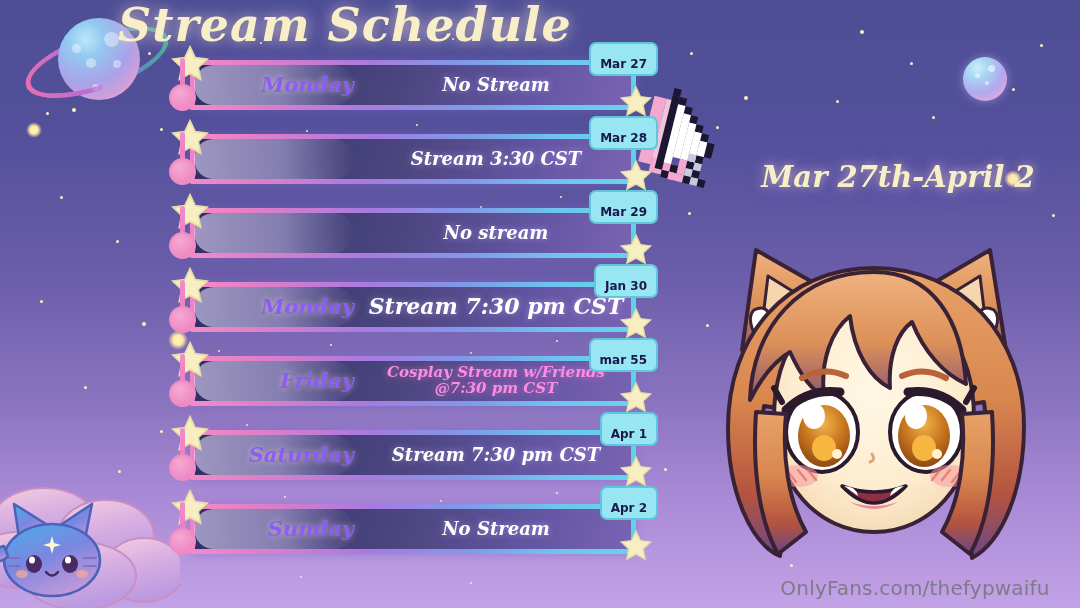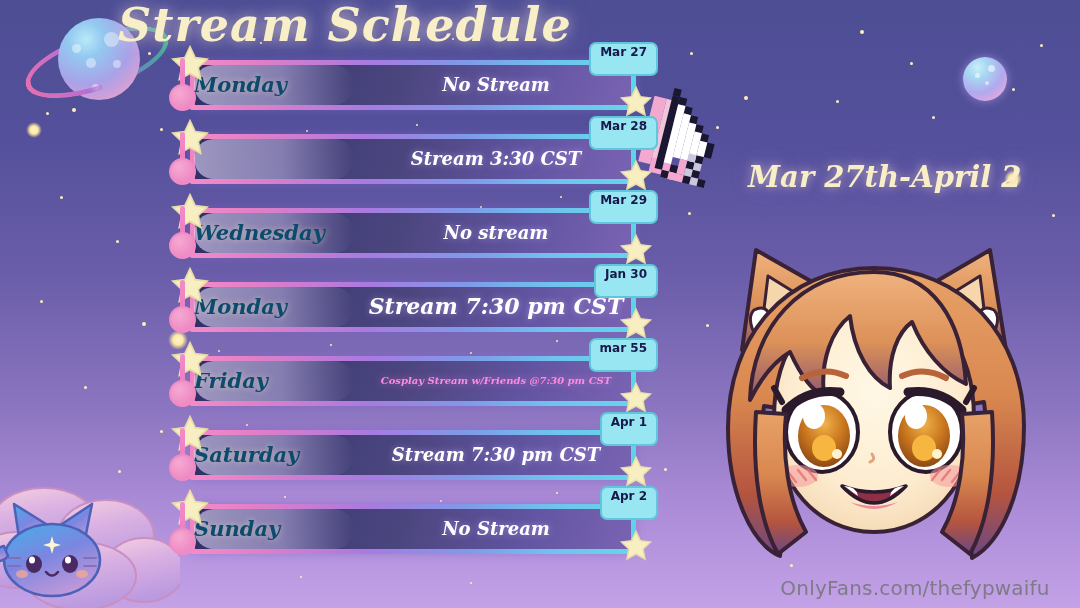"Mar 27" .datebadge { padding: 0 9px -> 12px 9px }
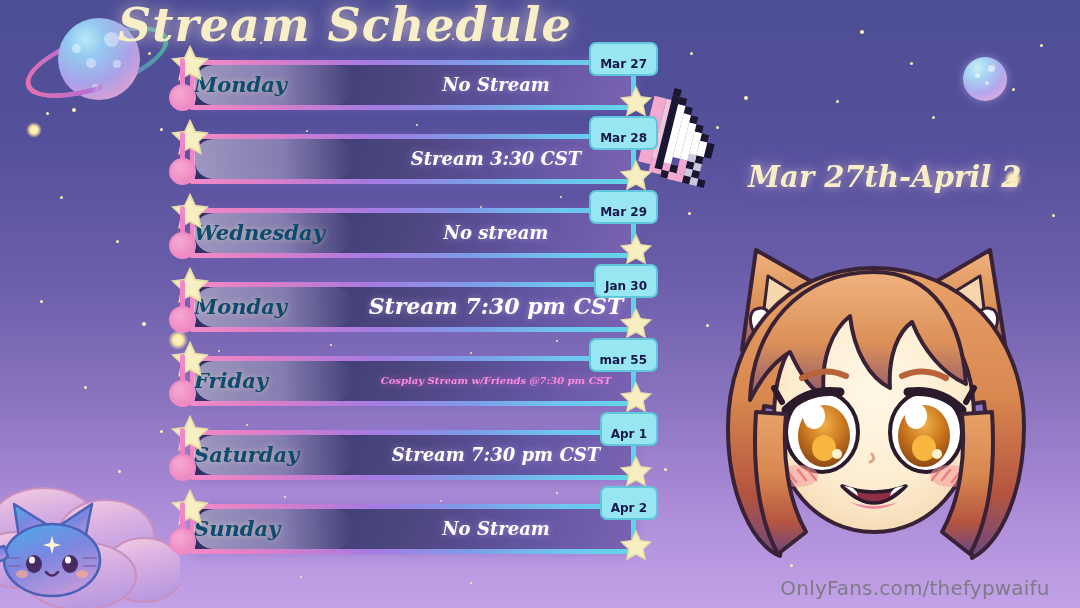"Monday" .dayname { color: #0c4a6e -> #8b5cf6; text-align: left -> right }
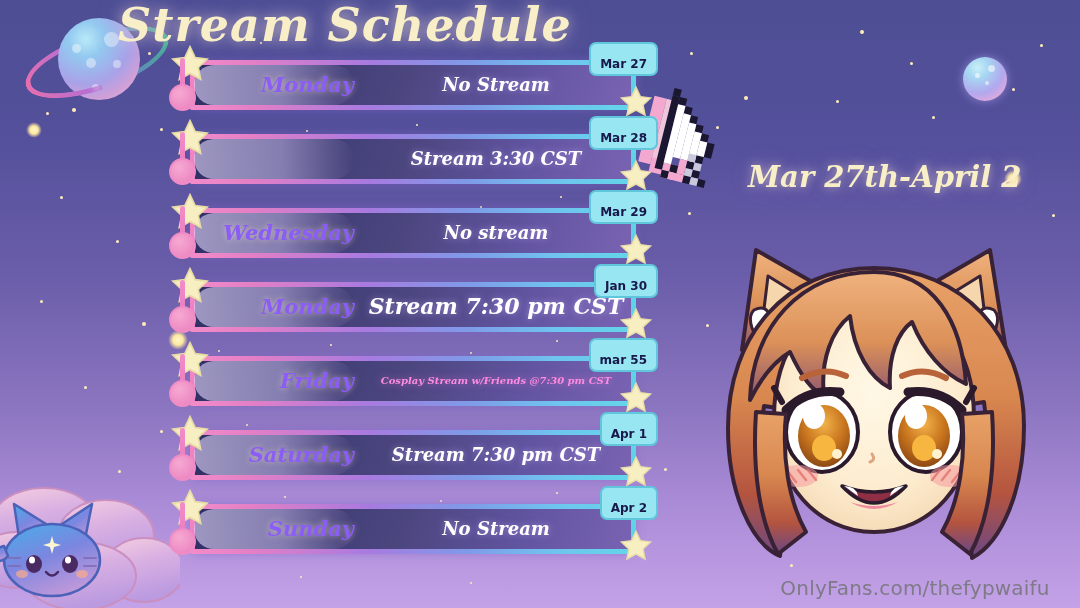"Mar 27th-April 2" .daterange { text-align: none -> center }
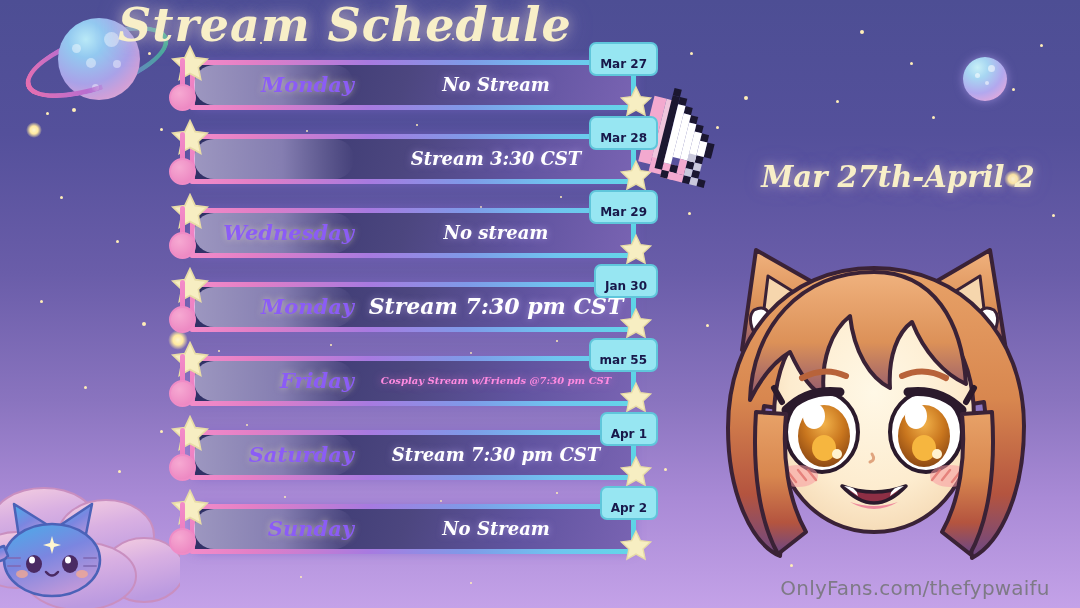"Wednesday" div.dayname { html: <div>Wednesday</div> -> none }
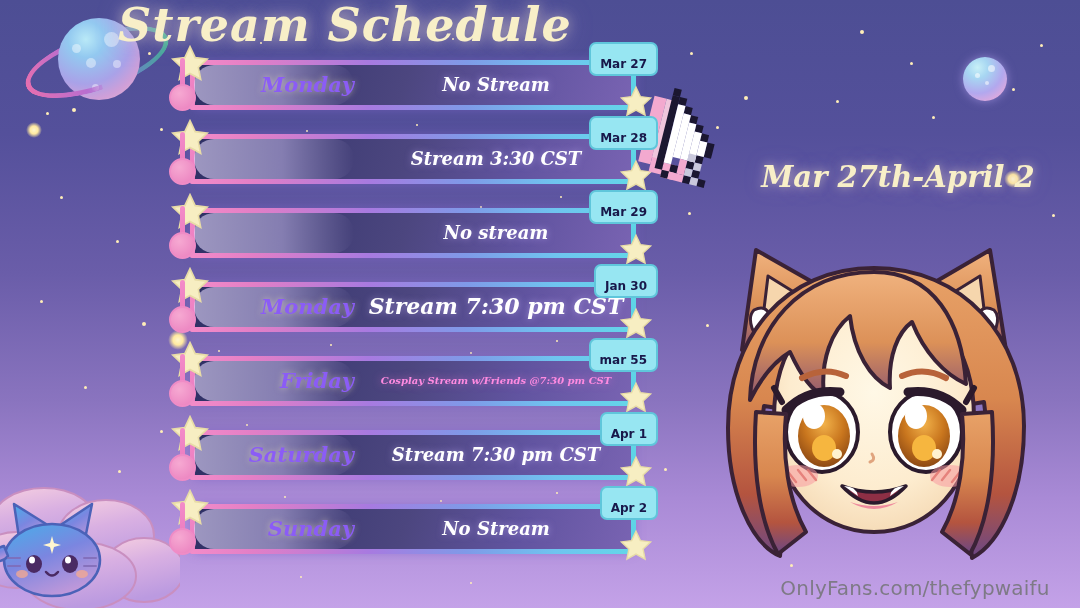"Cosplay Stream w/Friends @7:30 pm" .info.pink { font-size: 10px -> 15px }
